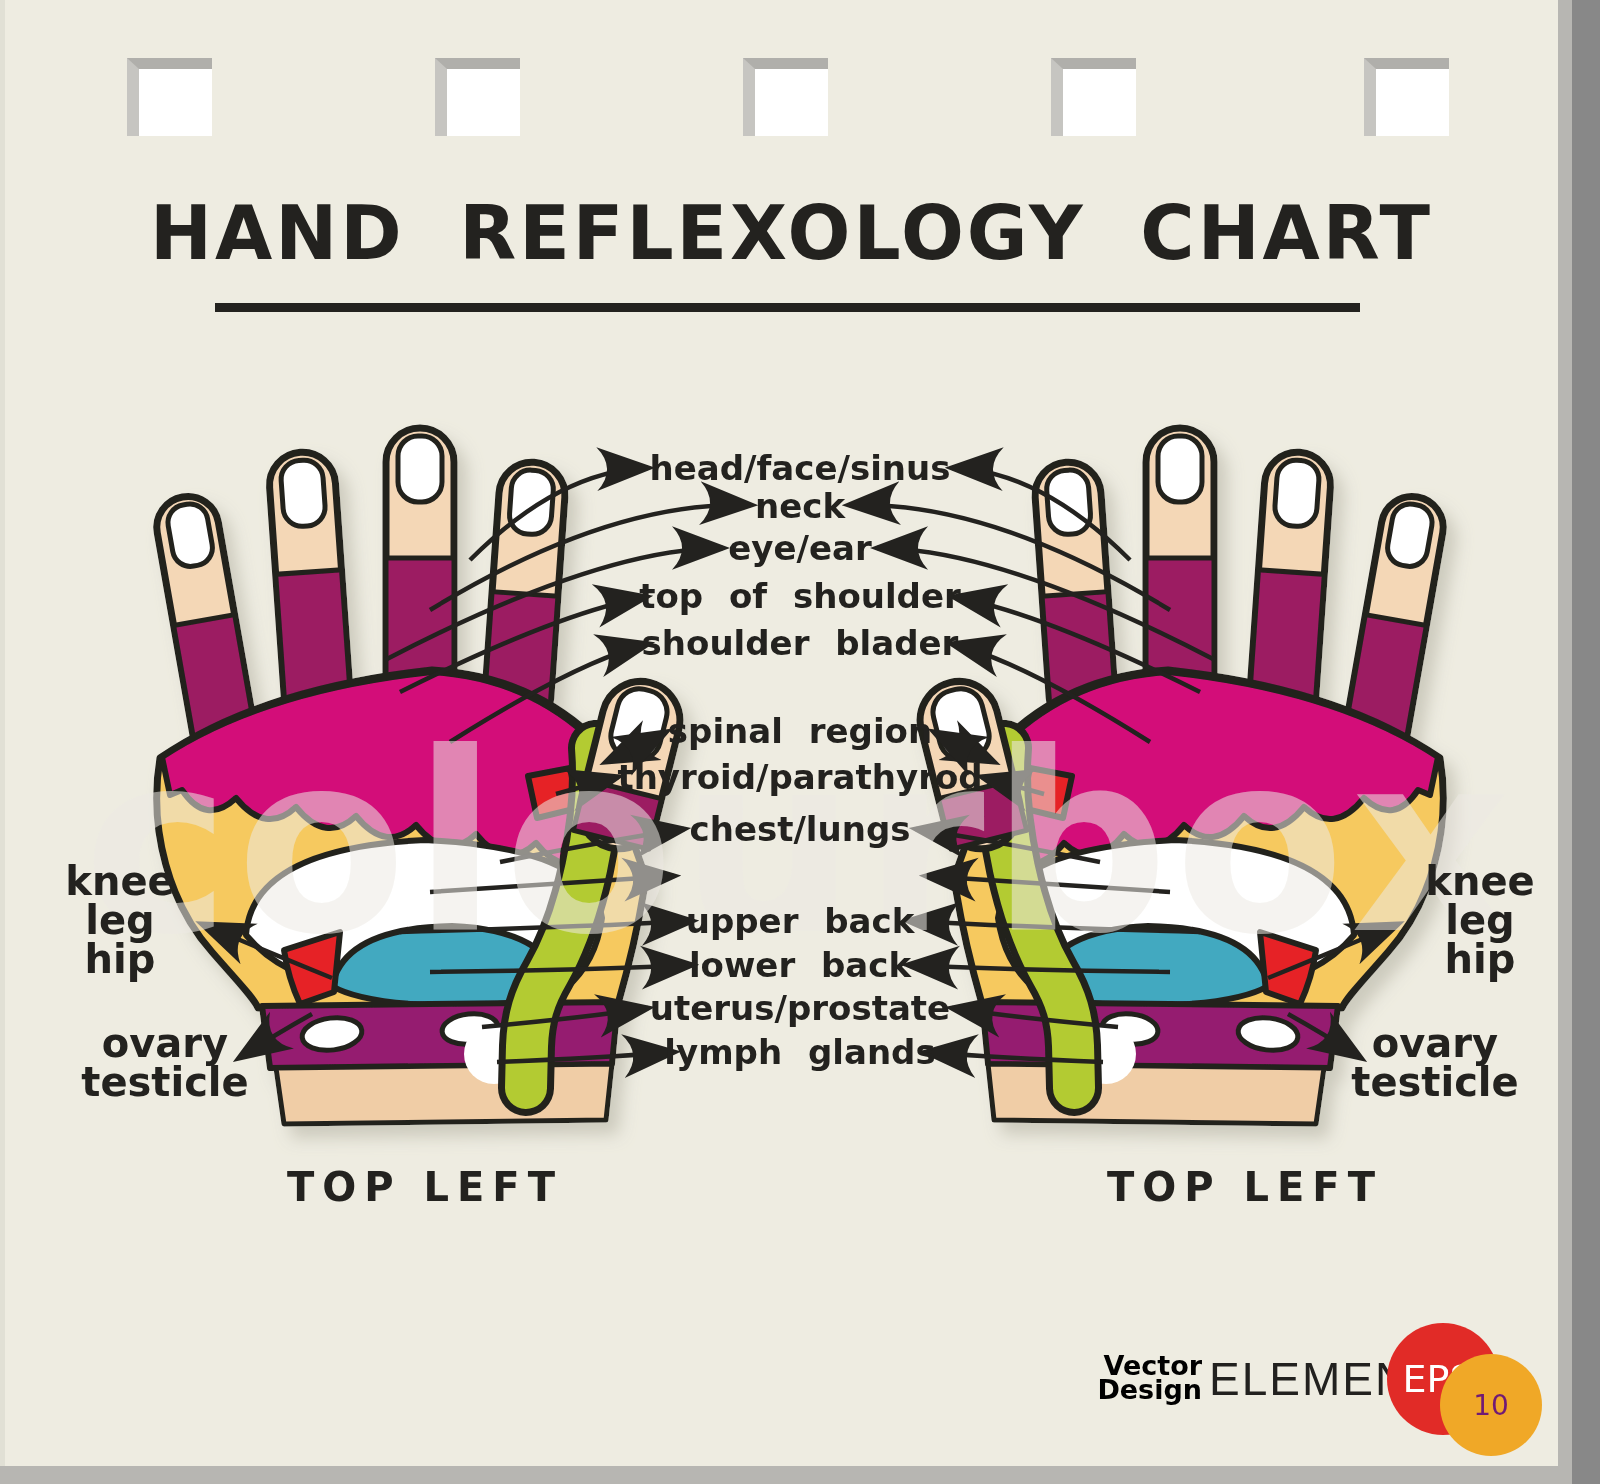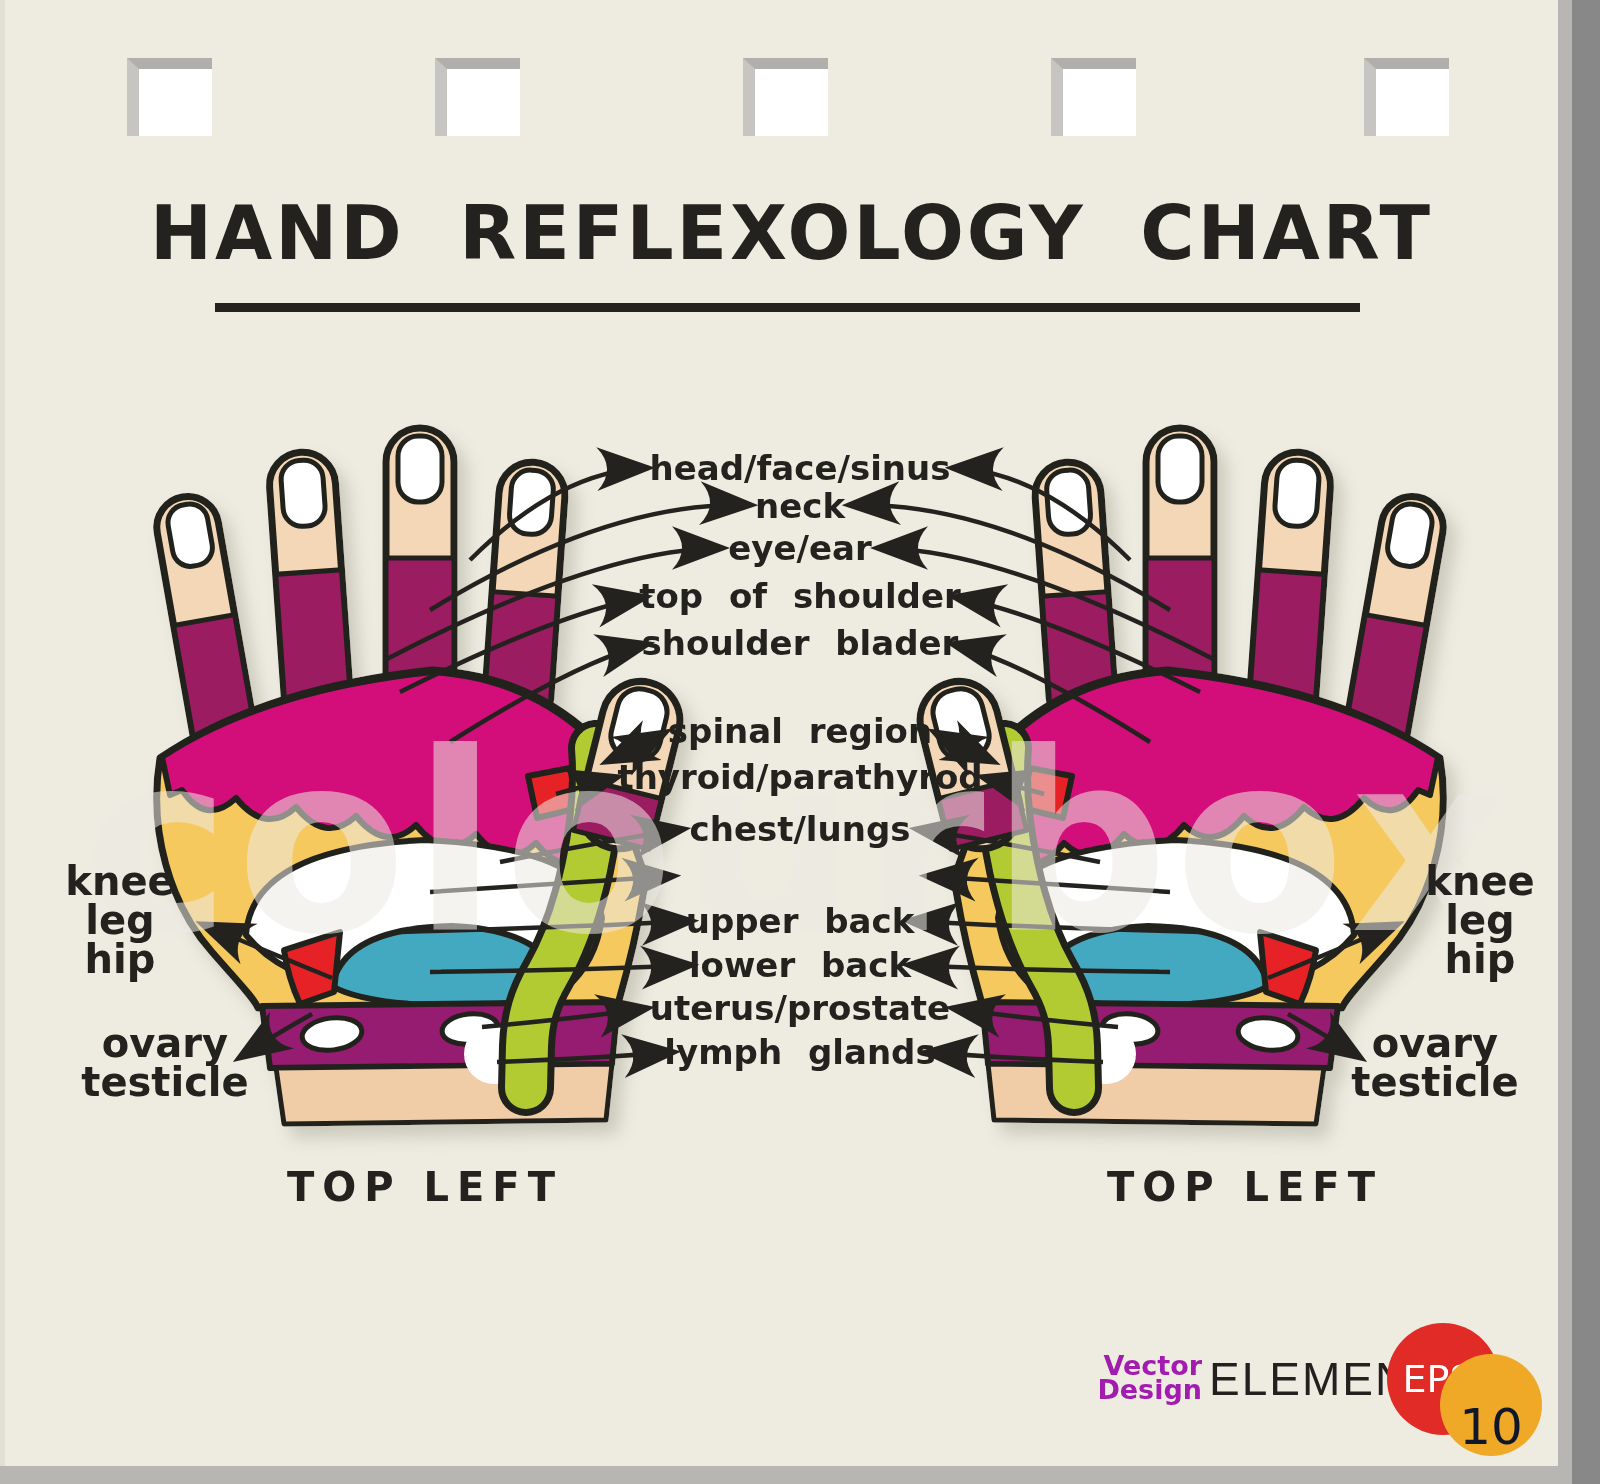"Vector" .credit { color: #a21caf -> #000000 }
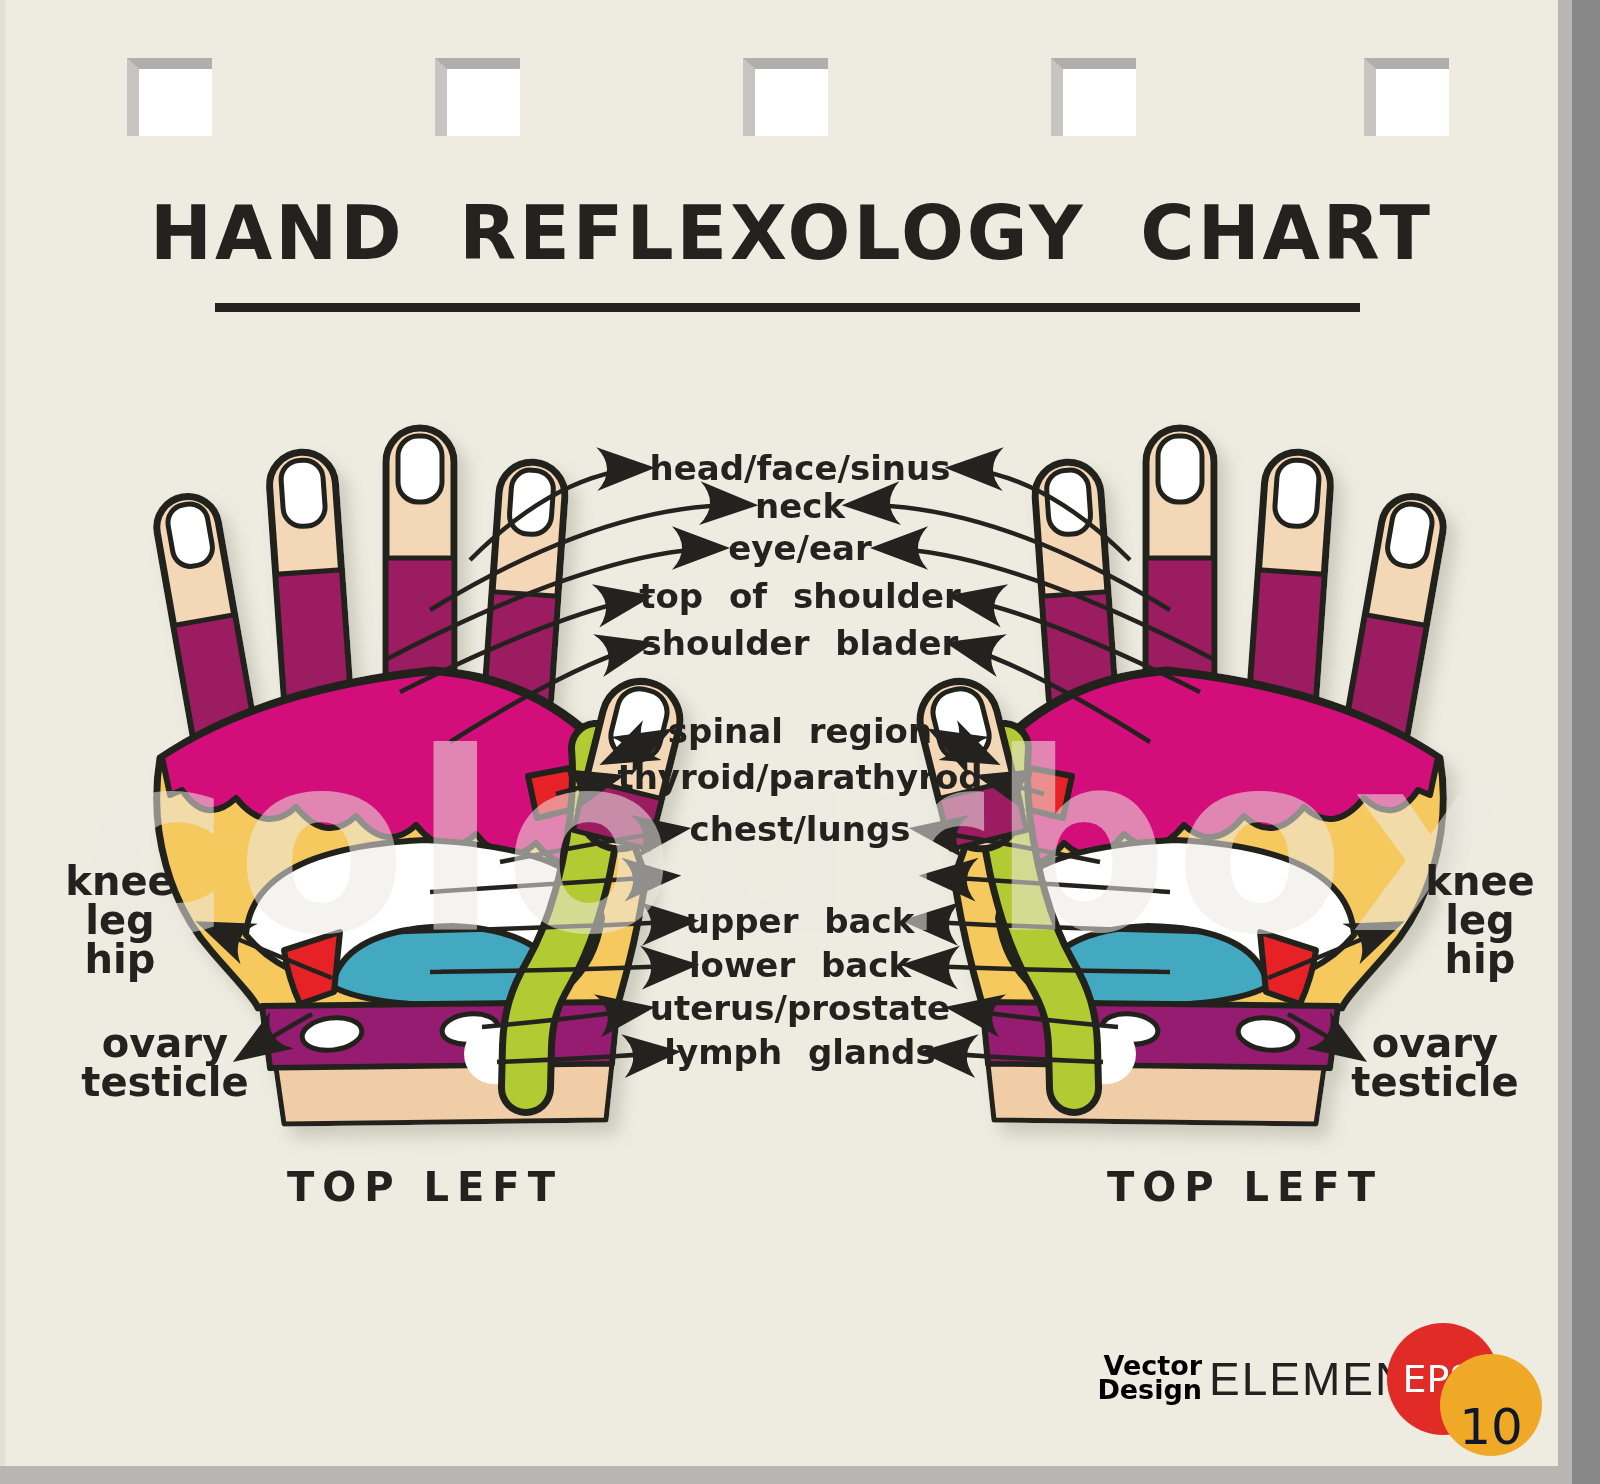"10" .badge-orange { align-items: flex-end -> center; color: #0f172a -> #701a75; font-size: 50px -> 28px }
